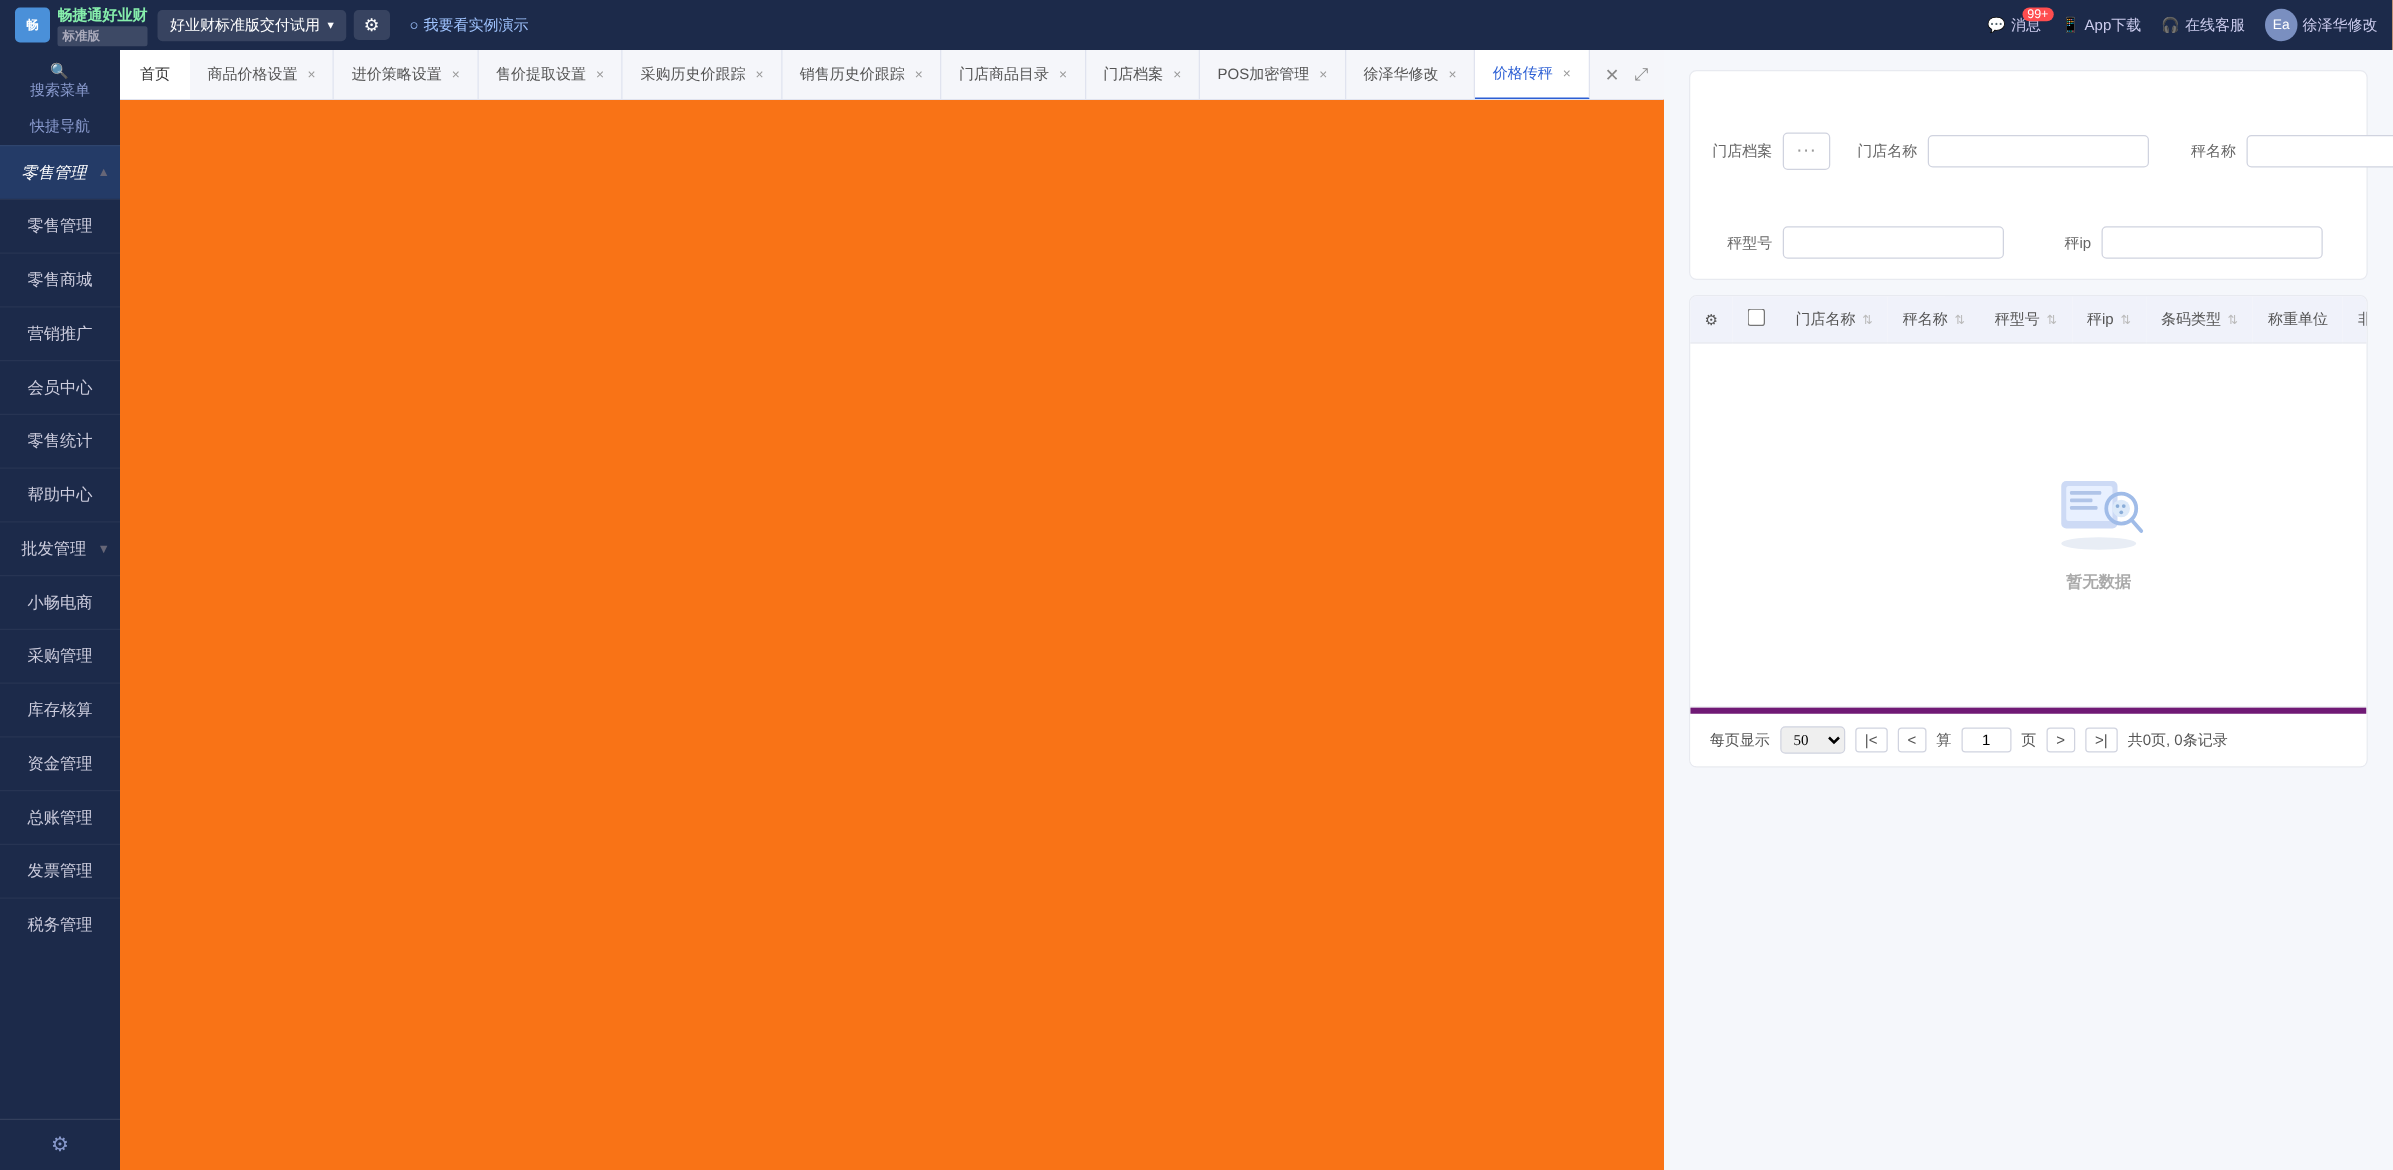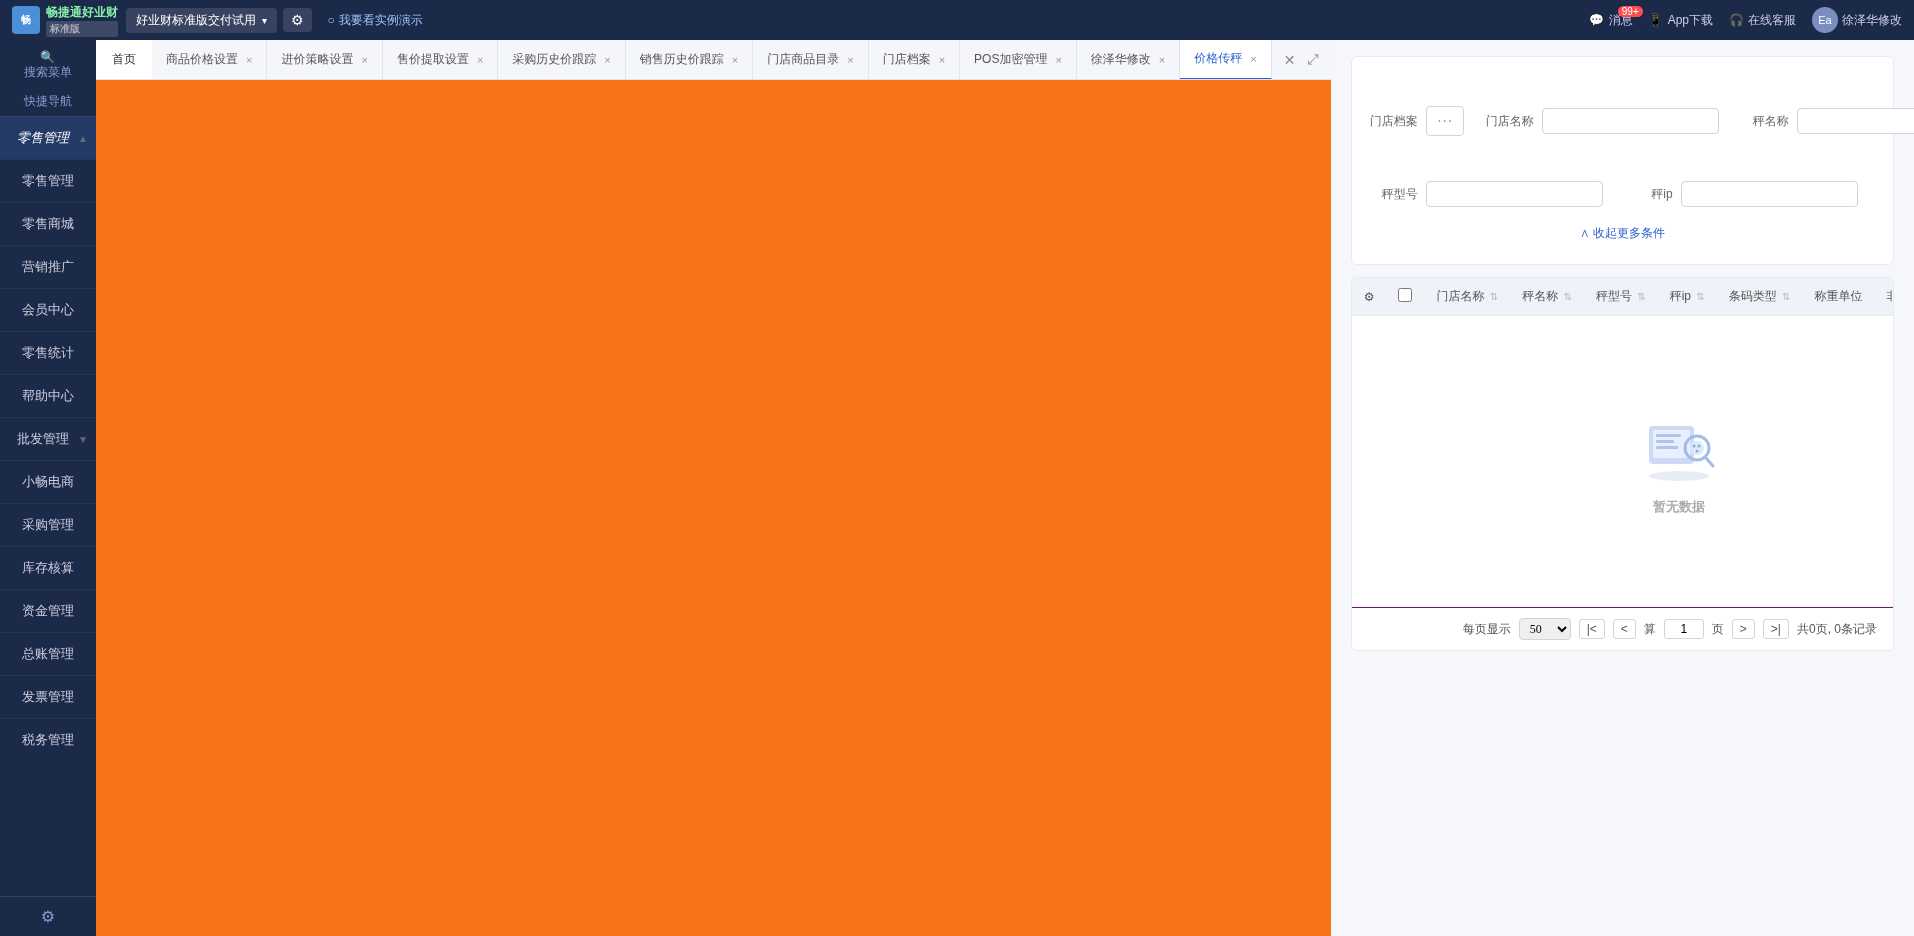"∧ 收起更多条件" div.collapse-btn { html: <div> <span>∧ 收起更多条件</span> </div> -> none }
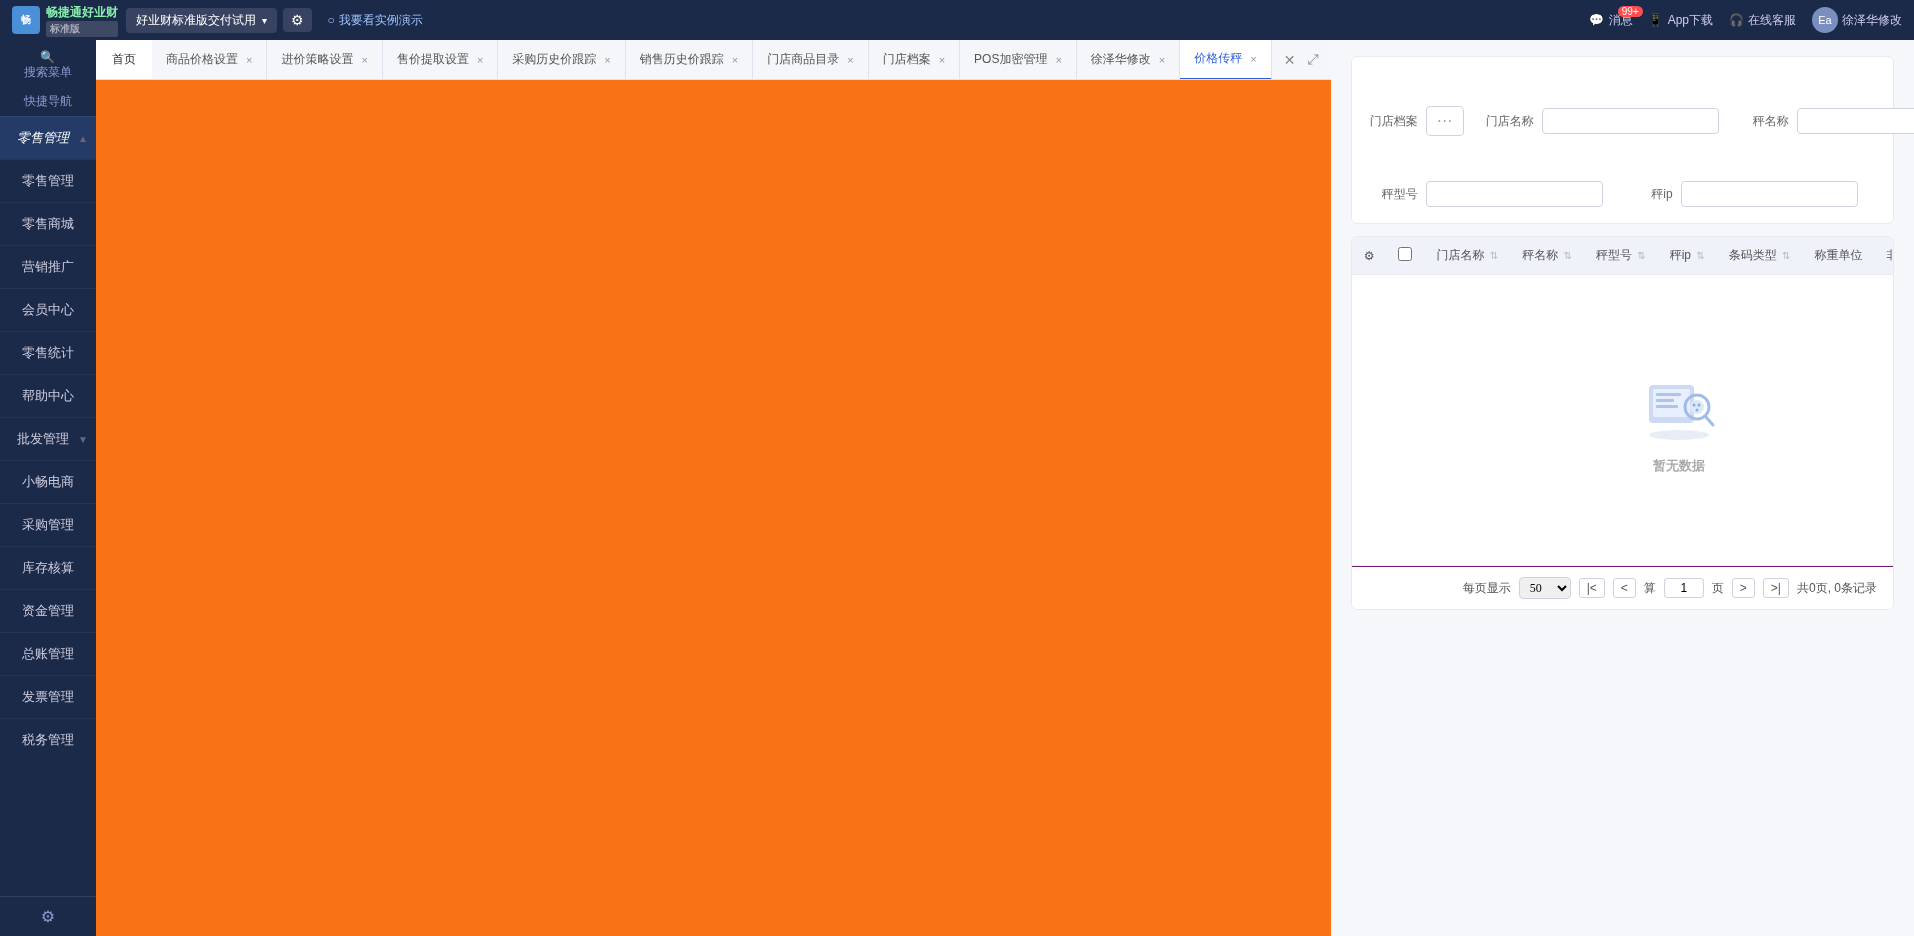"每页显示" .pagination-bar { border-top: 1px solid #701a75 -> 5px solid #701a75; justify-content: flex-end -> none }
